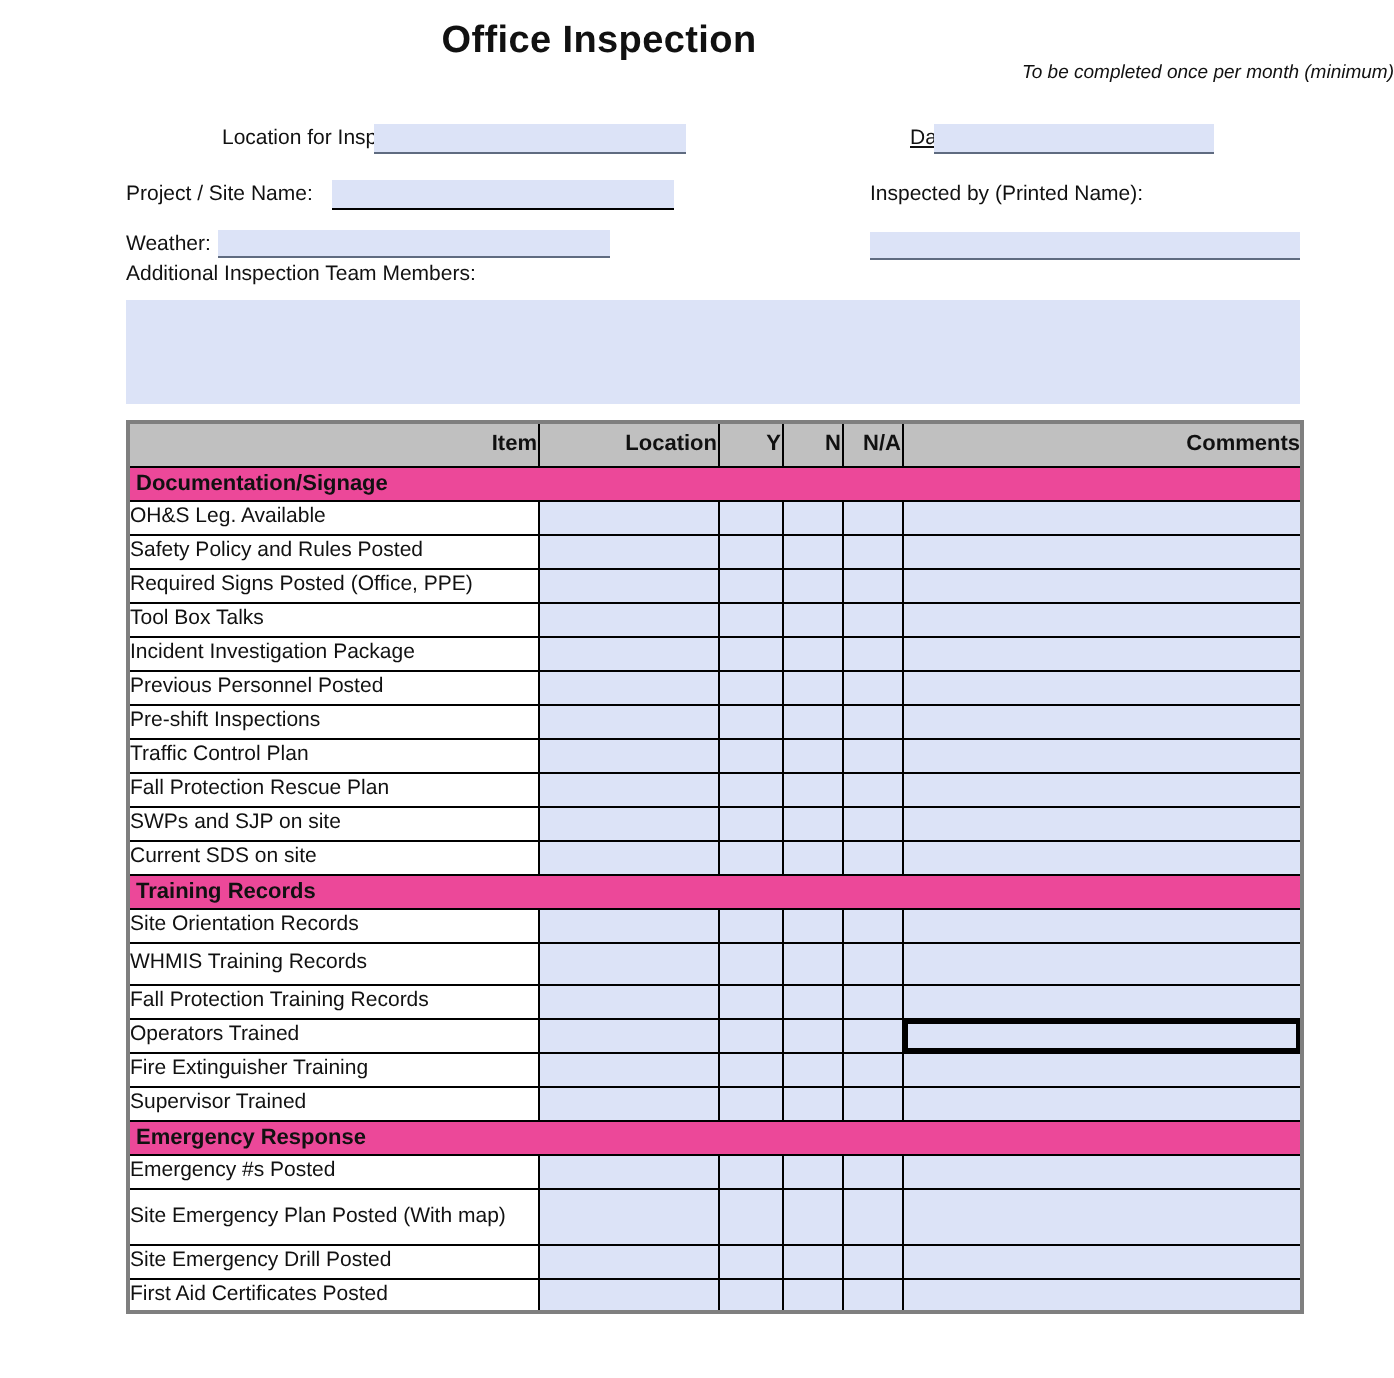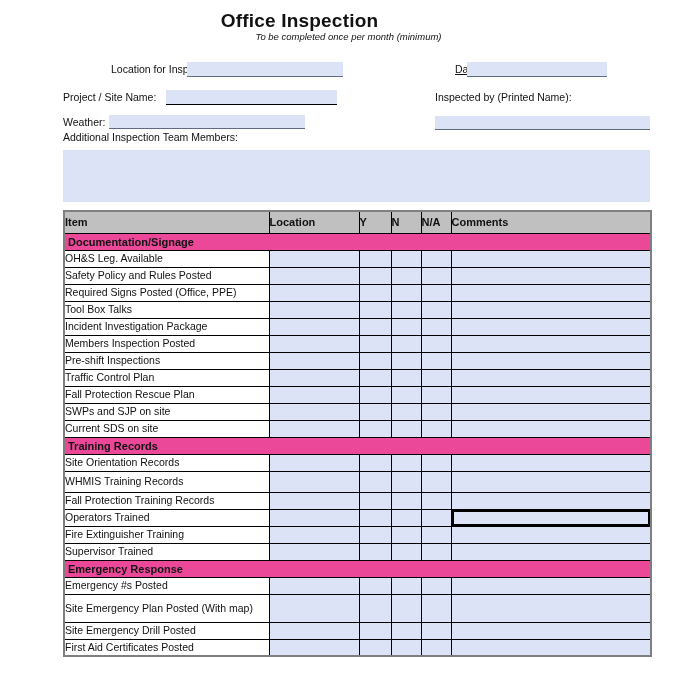"To be completed once per" .subtitle { text-align: center -> right }
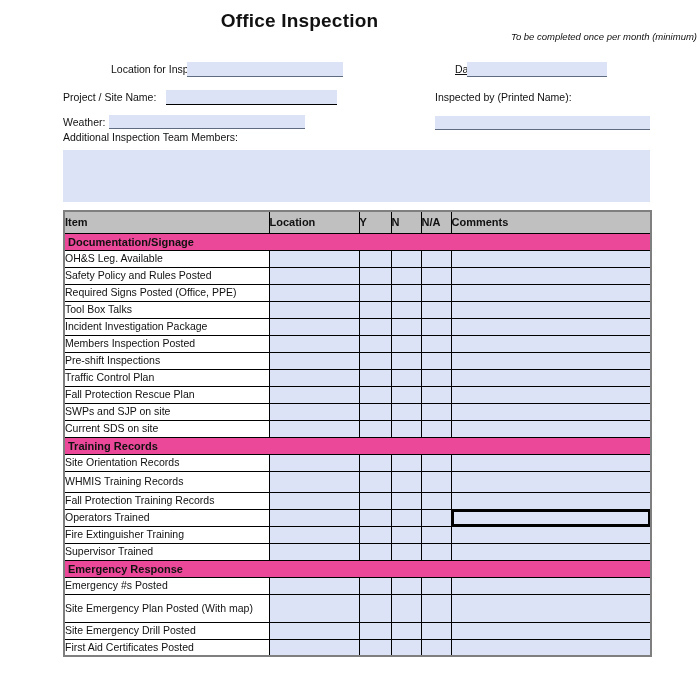"Item" table.insp th { text-align: left -> right }
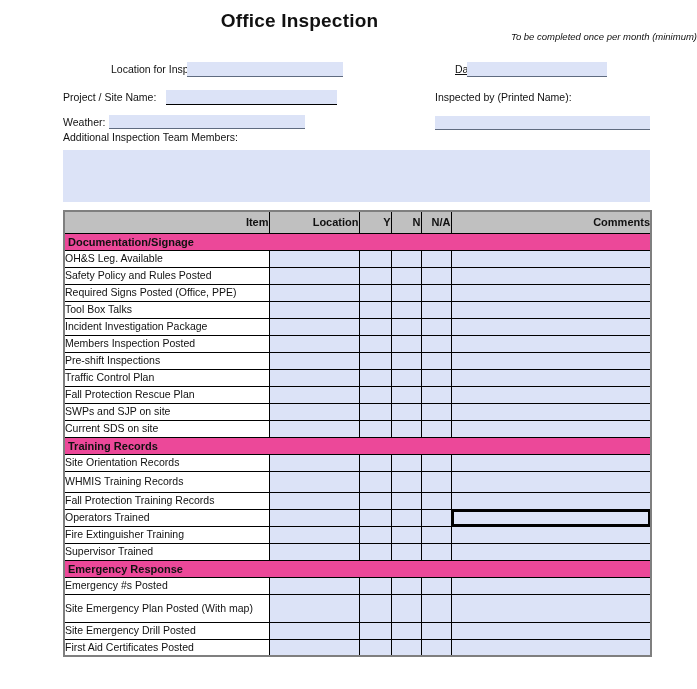"Members Inspection Posted" td.item-cell { text: Members Inspection -> Previous Personnel }
